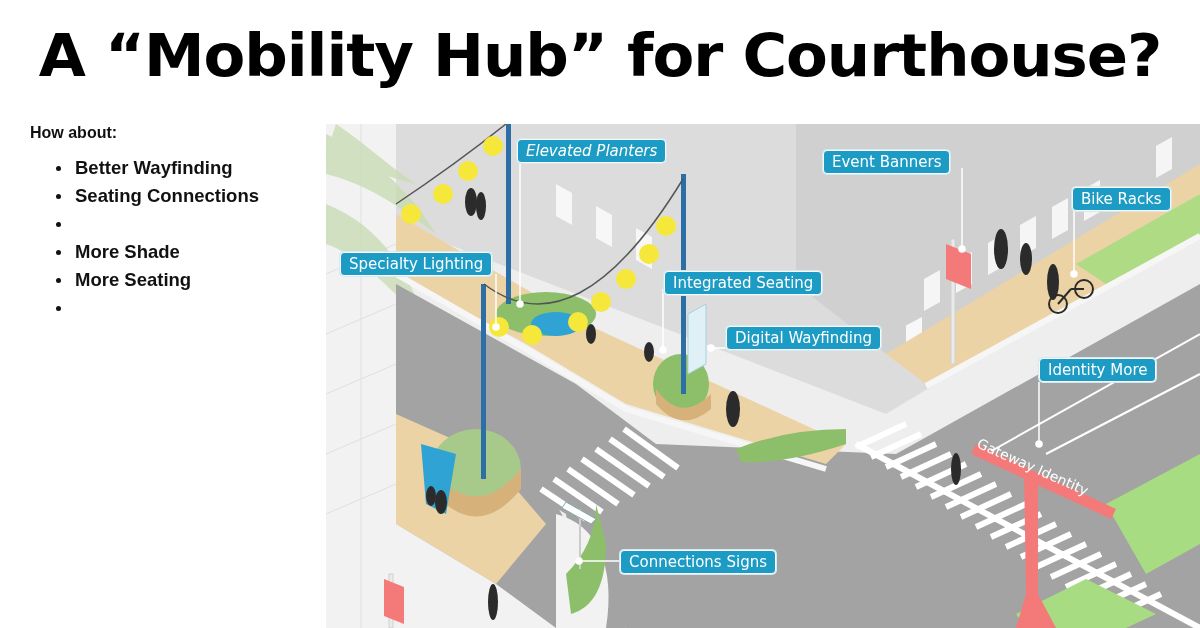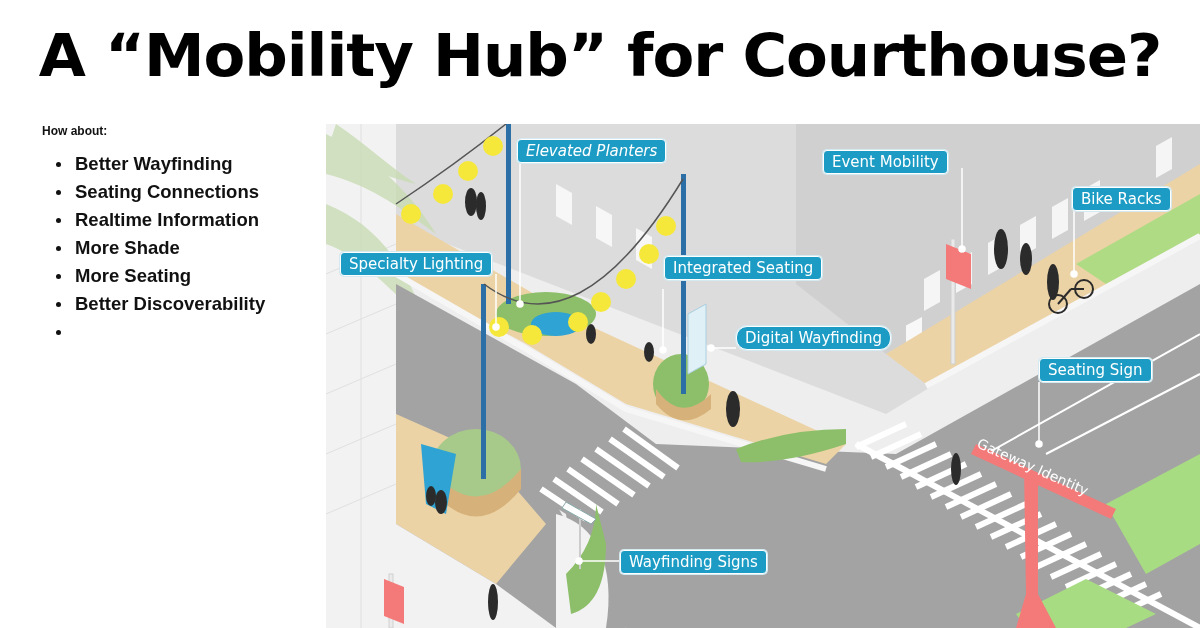"How about:" .list-heading { font-size: 12px -> 16px; margin: 0 0 4px 12px -> 0 0 4px 0 }
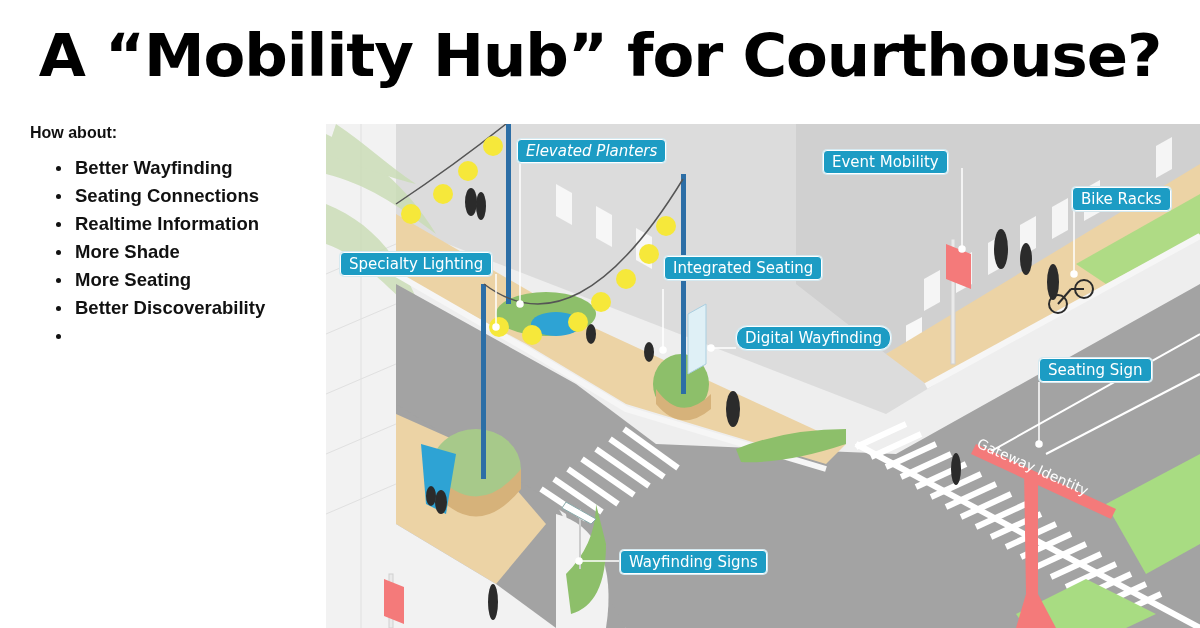"Event Mobility" div.label { text: Mobility -> Banners }
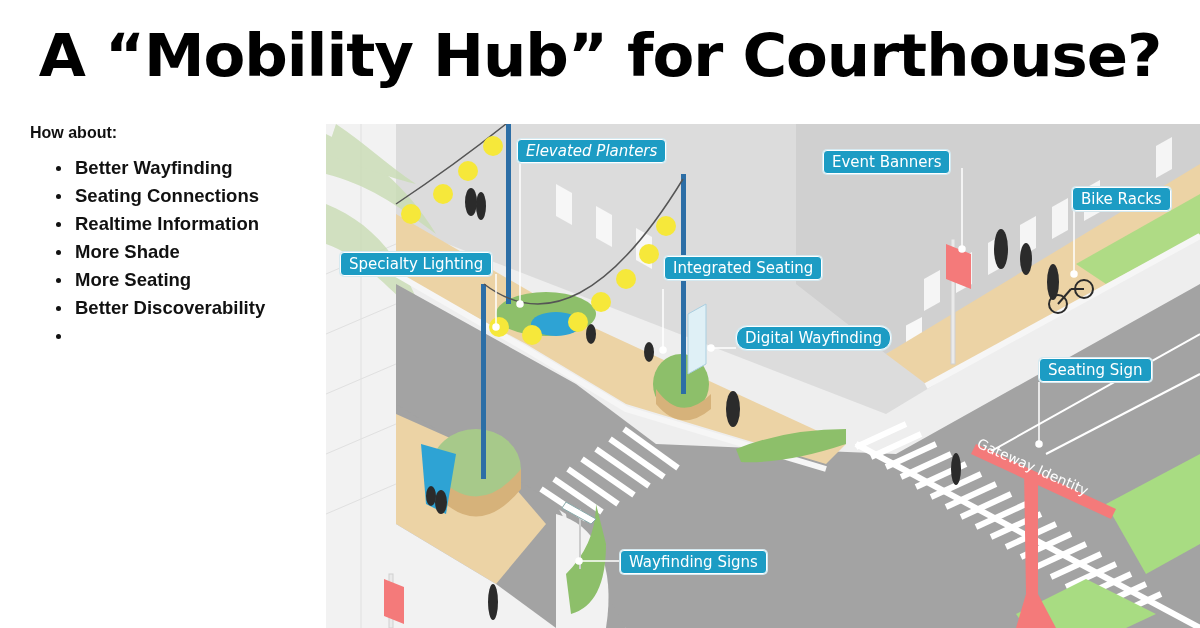"Realtime Information" span { html: <span>Realtime Information</span> -> none }
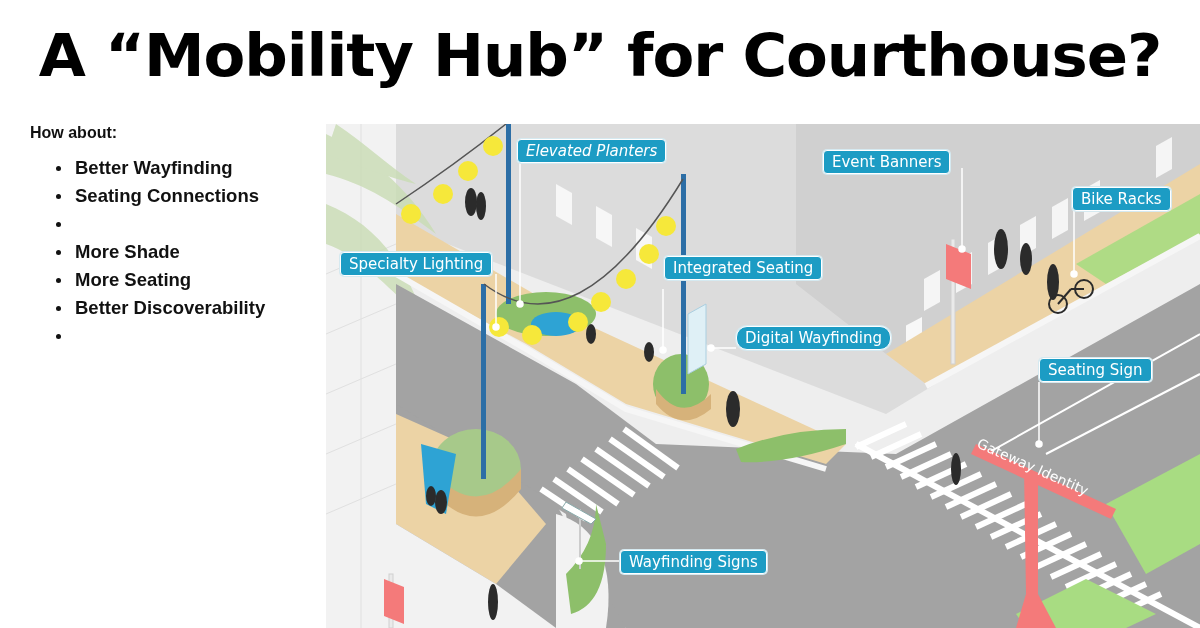"Integrated Seating" div.label { top: 132px -> 147px }
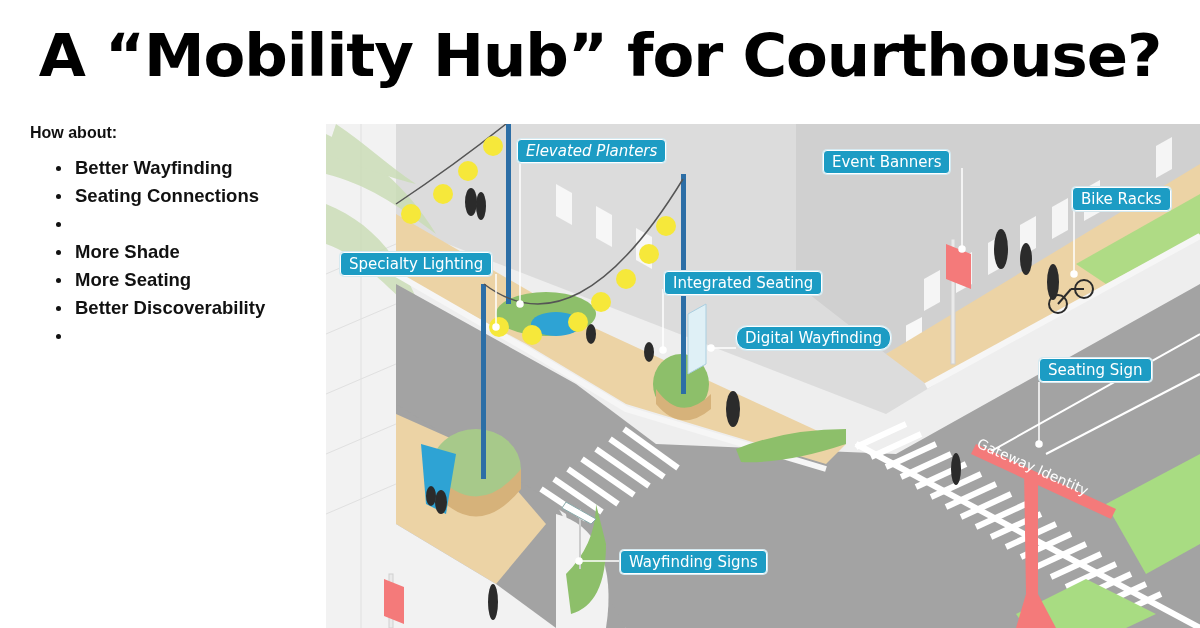"Better Discoverability" li { html: <li><span></span><span>Better Discoverability</span></li> -> none }
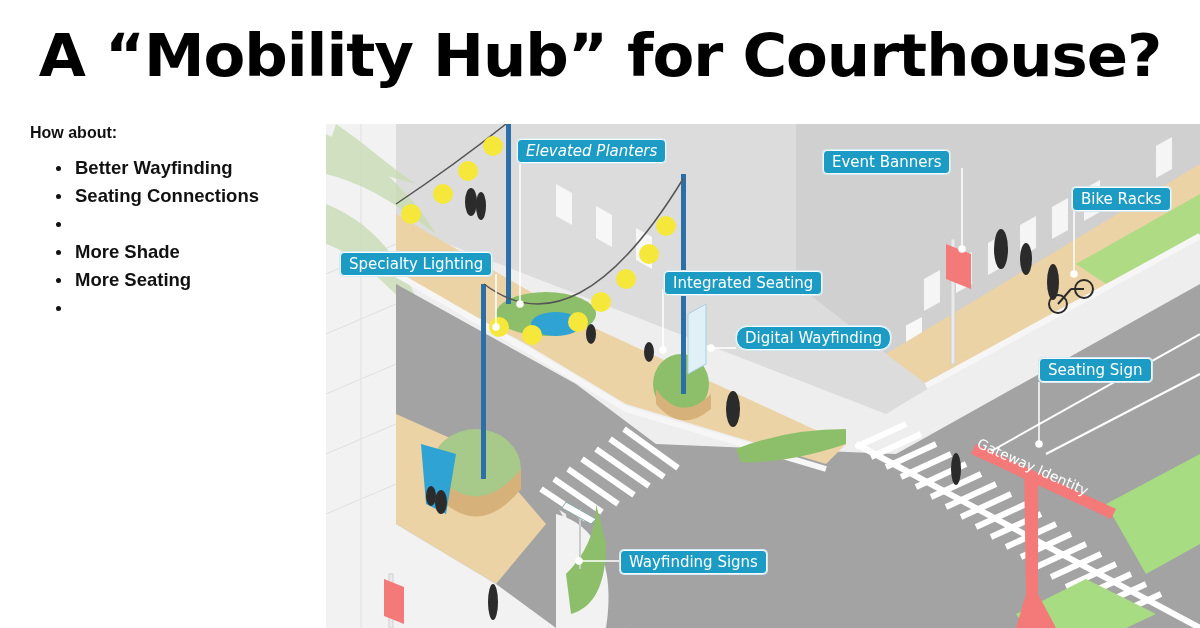"Digital Wayfinding" div.label { border-radius: 11px -> none; left: 410px -> 400px }
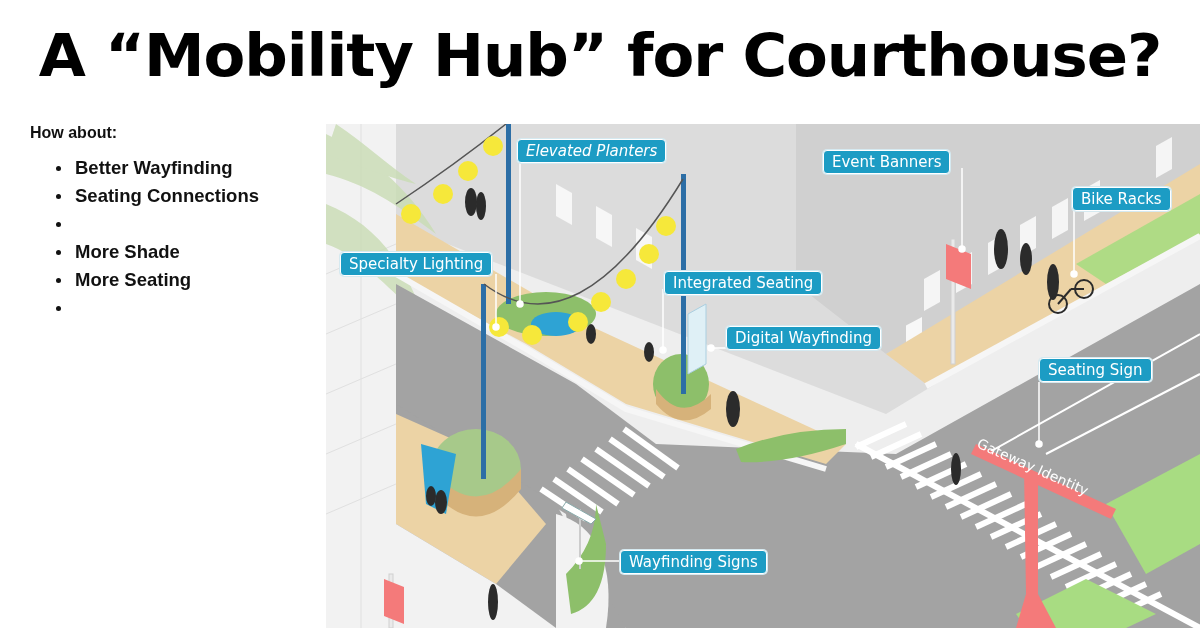"Seating Sign" div.label { text: Seating Sign -> Identity More }
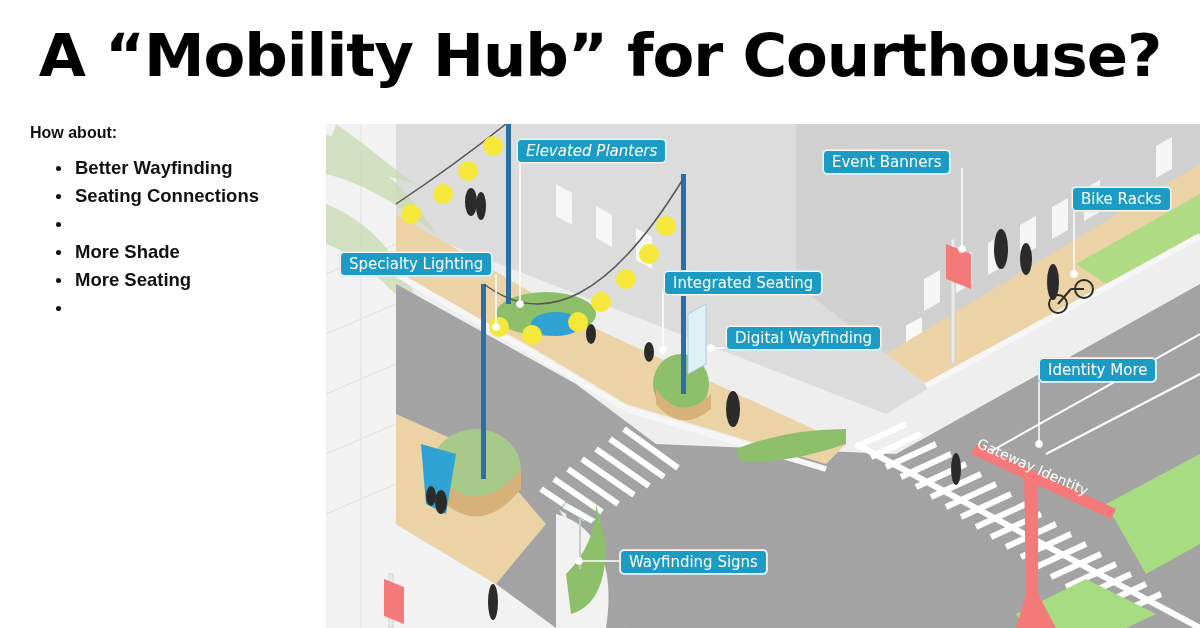"Wayfinding Signs" div.label { text: Wayfinding -> Connections }
